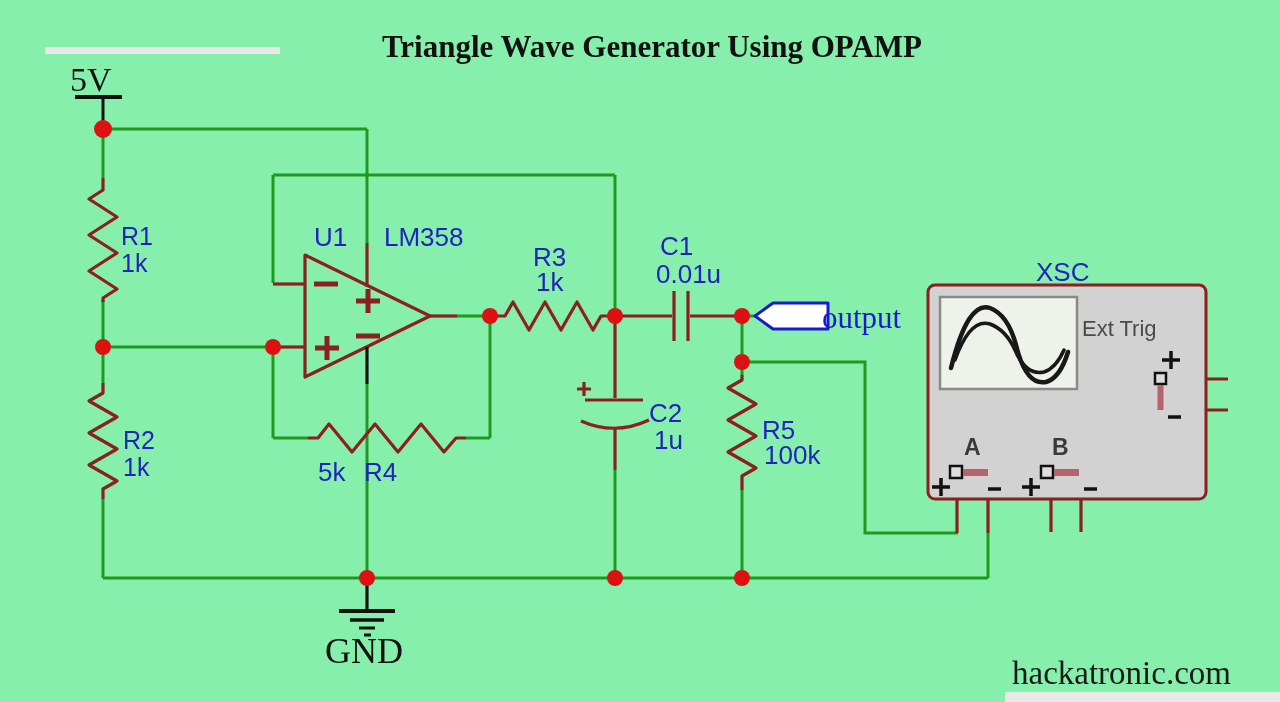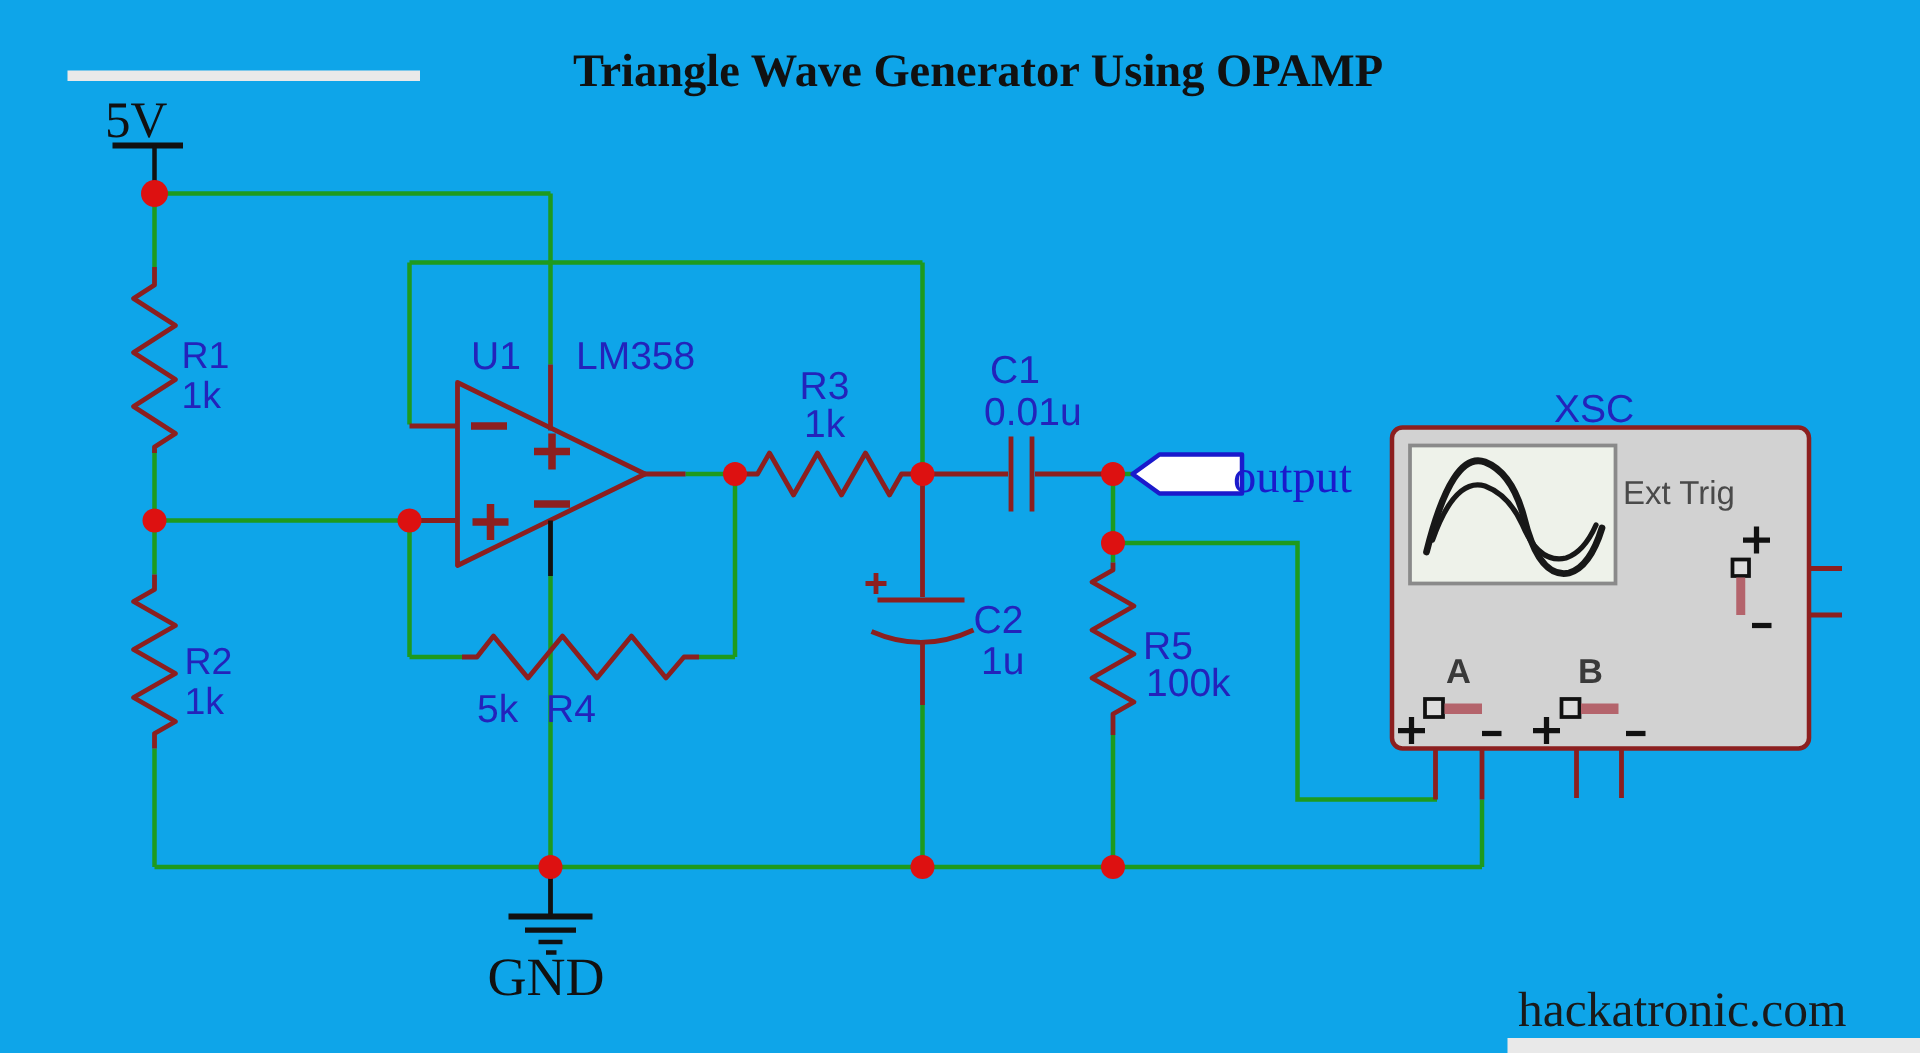"Triangle Wave Generator Using OPAMP" .stage { background: #0ea5e9 -> #86efac }
